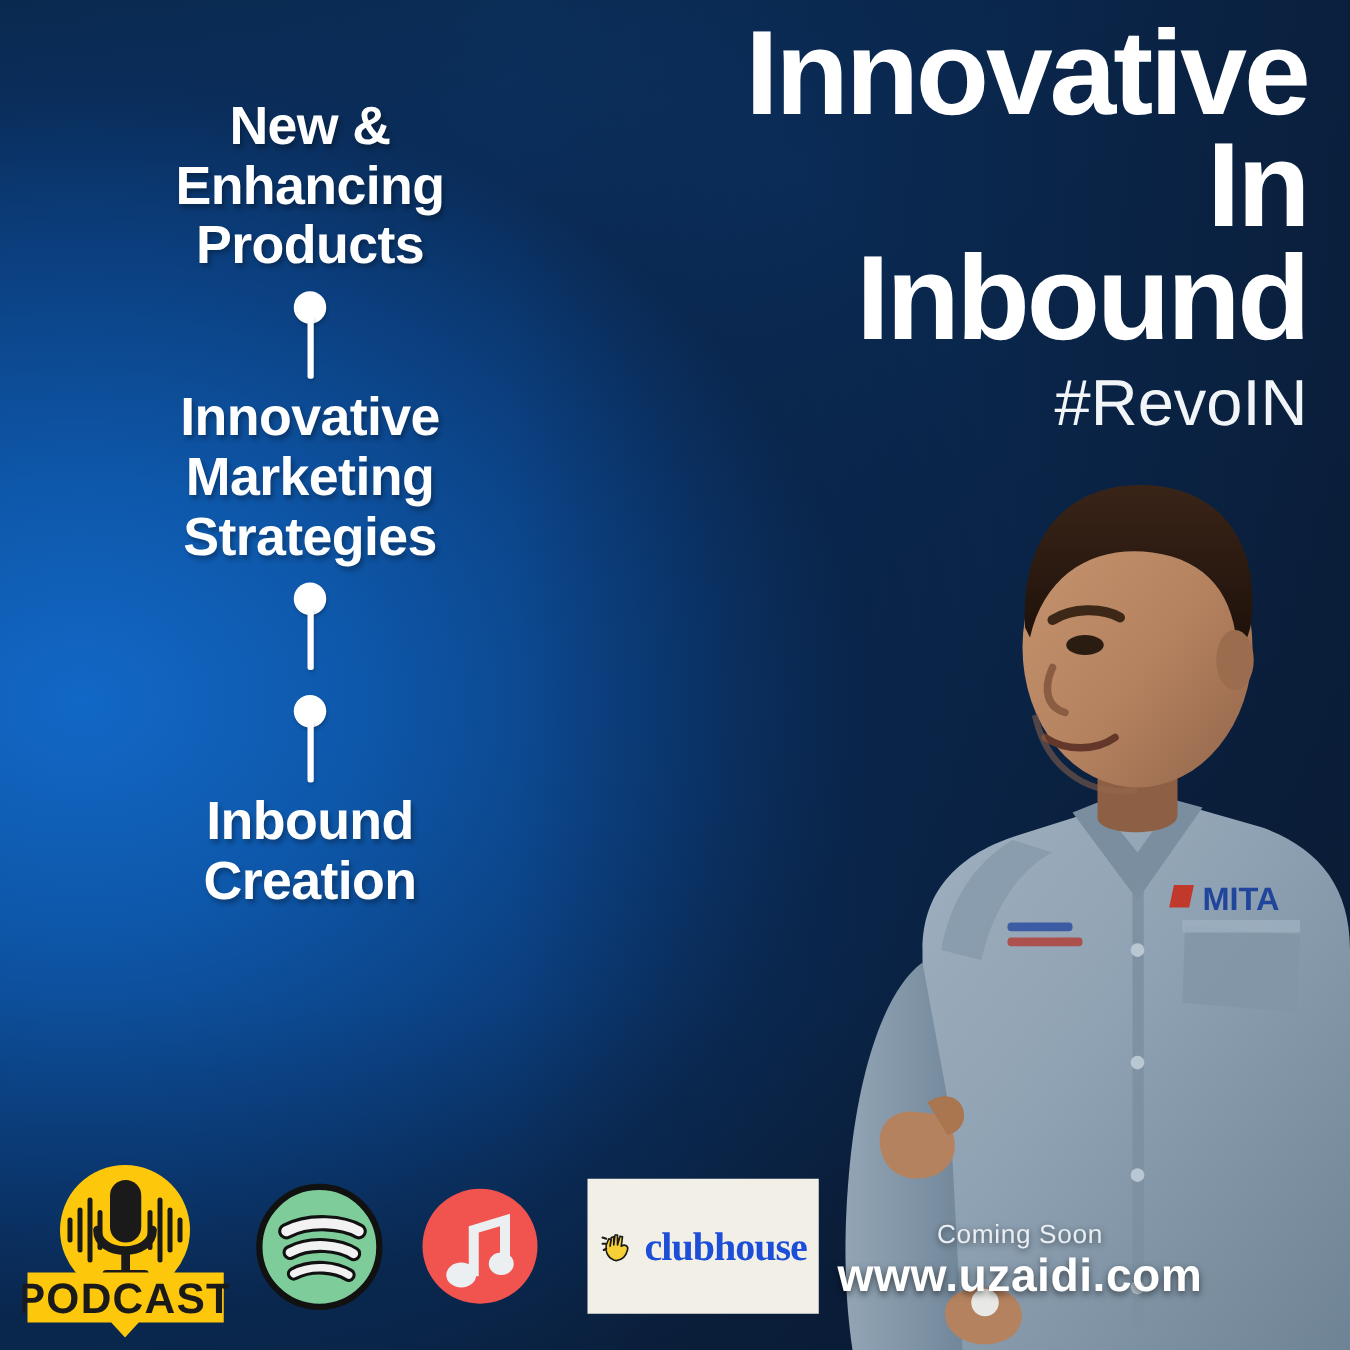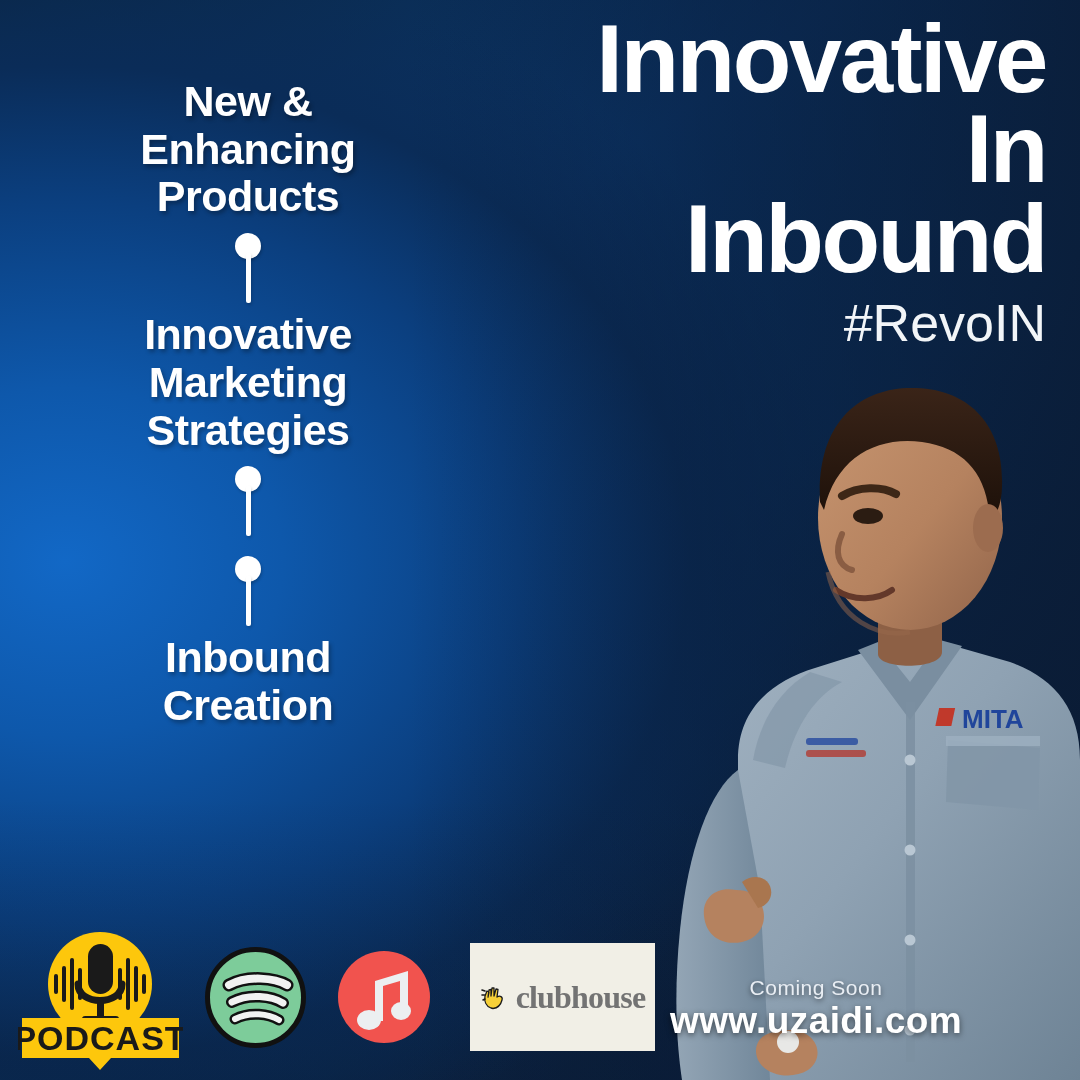"clubhouse" #clubhouse-word { color: #737373 -> #1d4ed8 }
